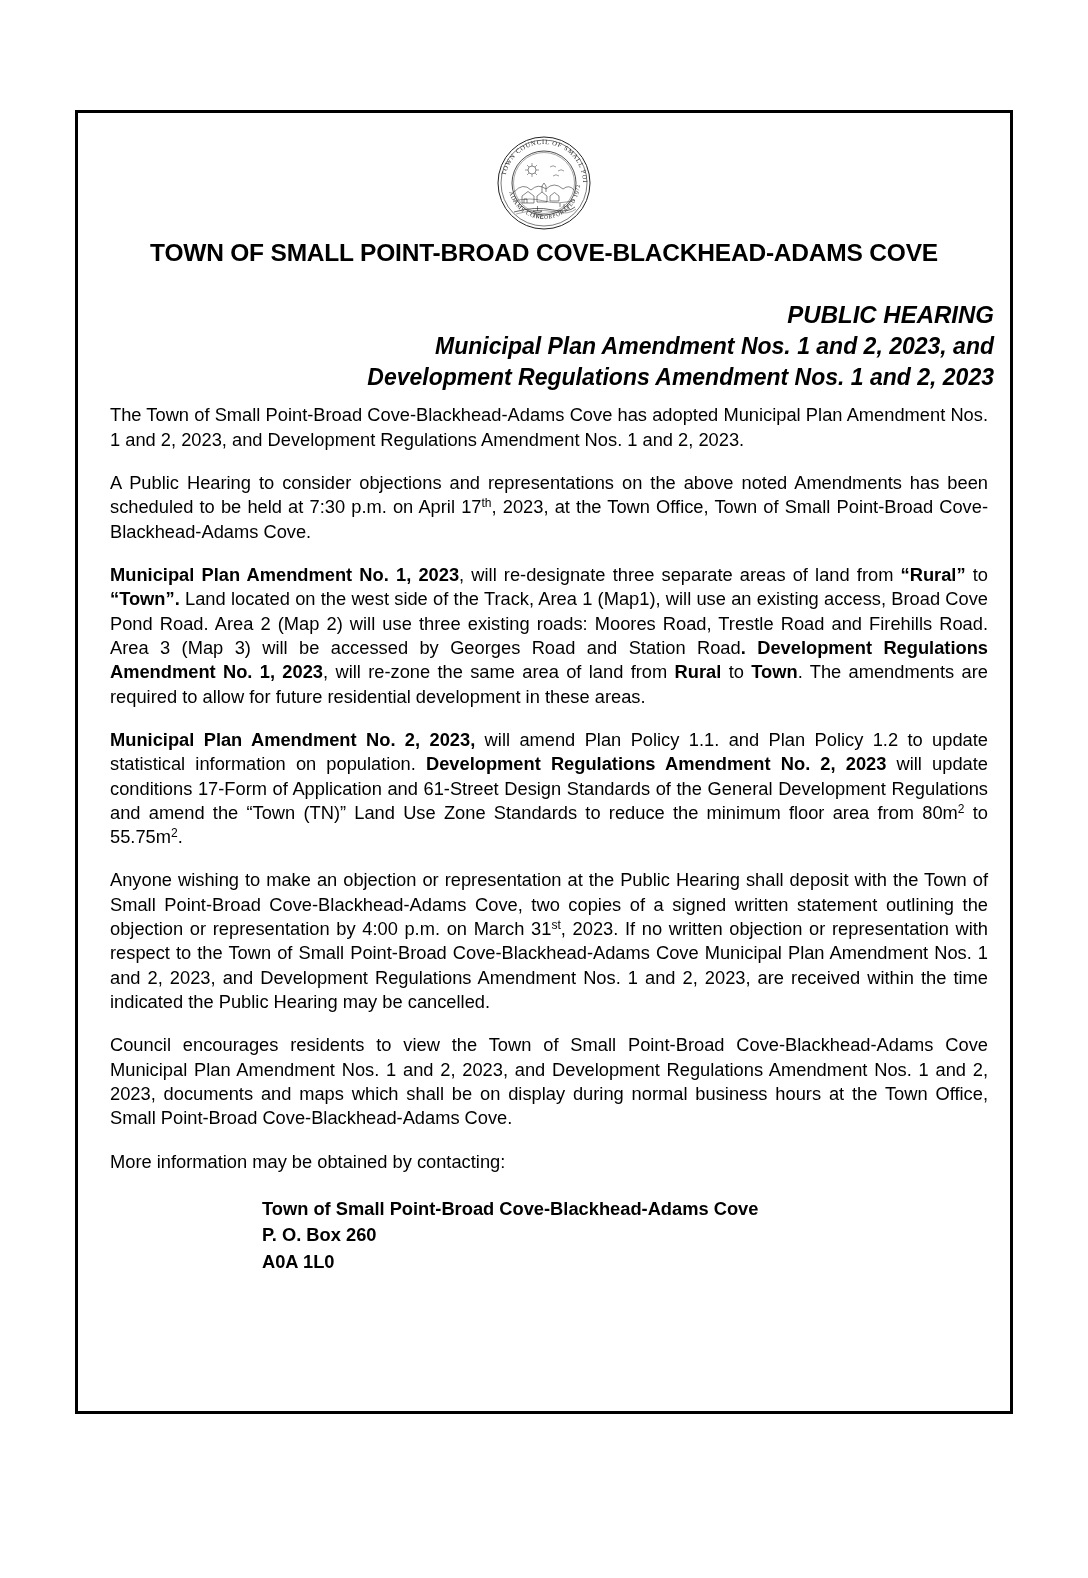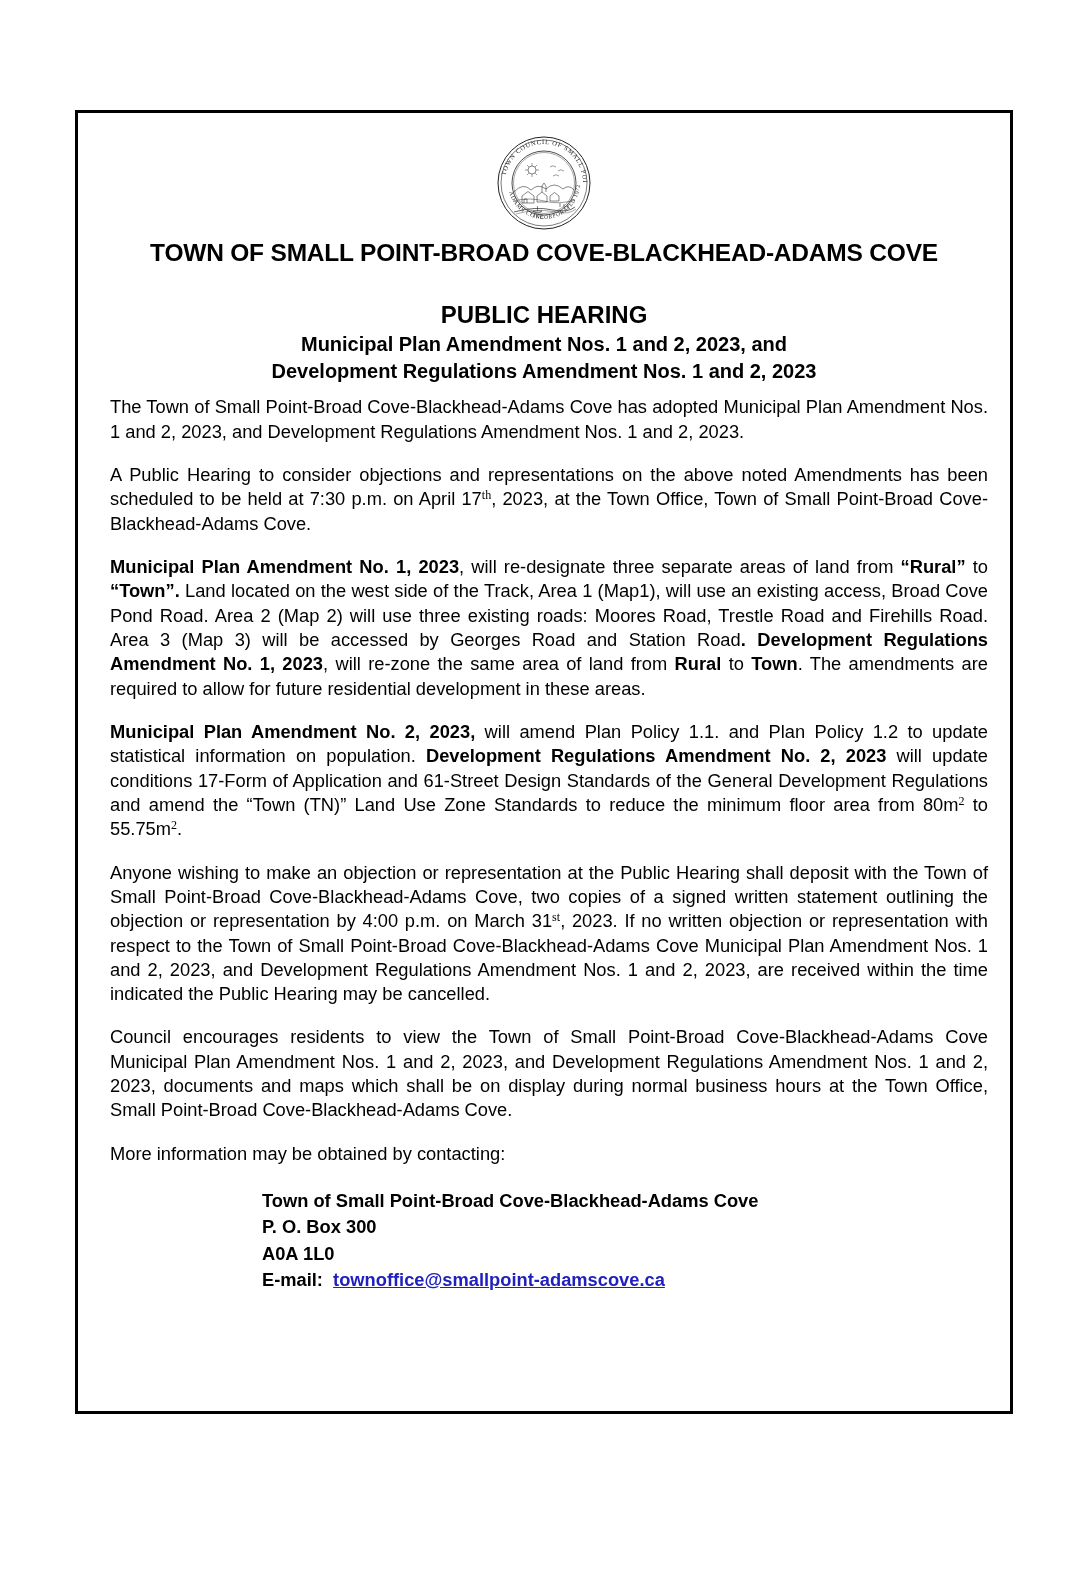"PUBLIC HEARING" .hearing-block { font-style: none -> italic; text-align: center -> right }
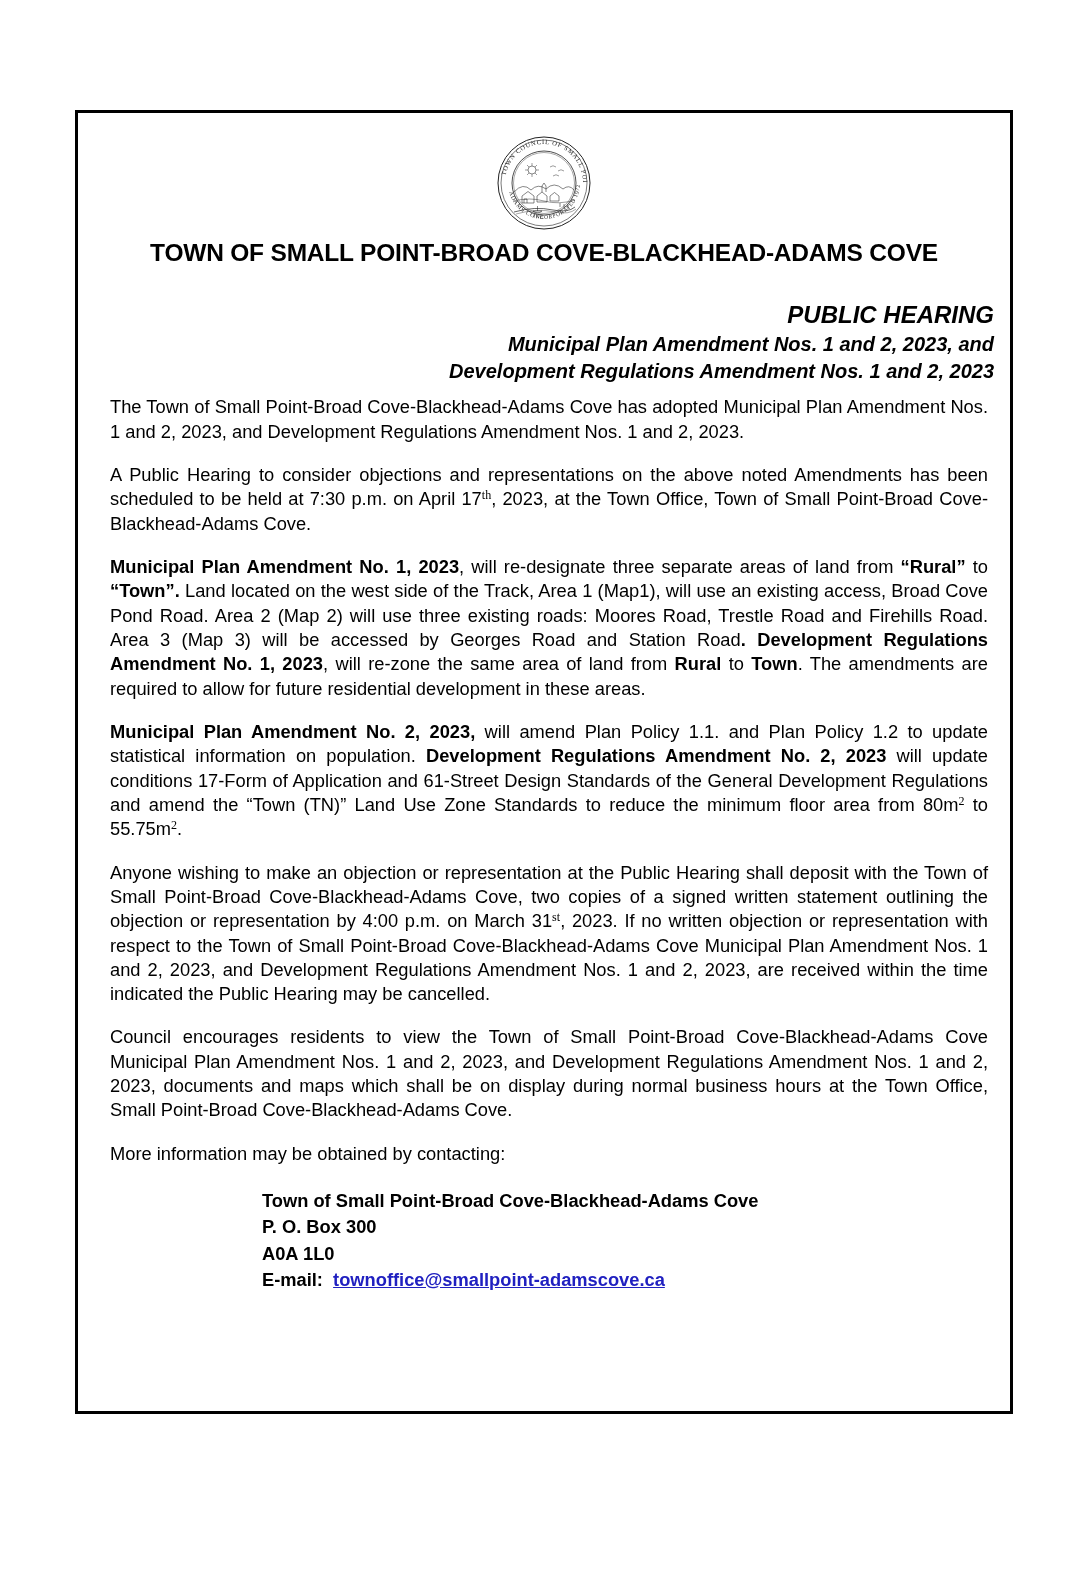"Municipal Plan Amendment Nos. 1" .hearing-line.sub { font-size: 20px -> 23px }
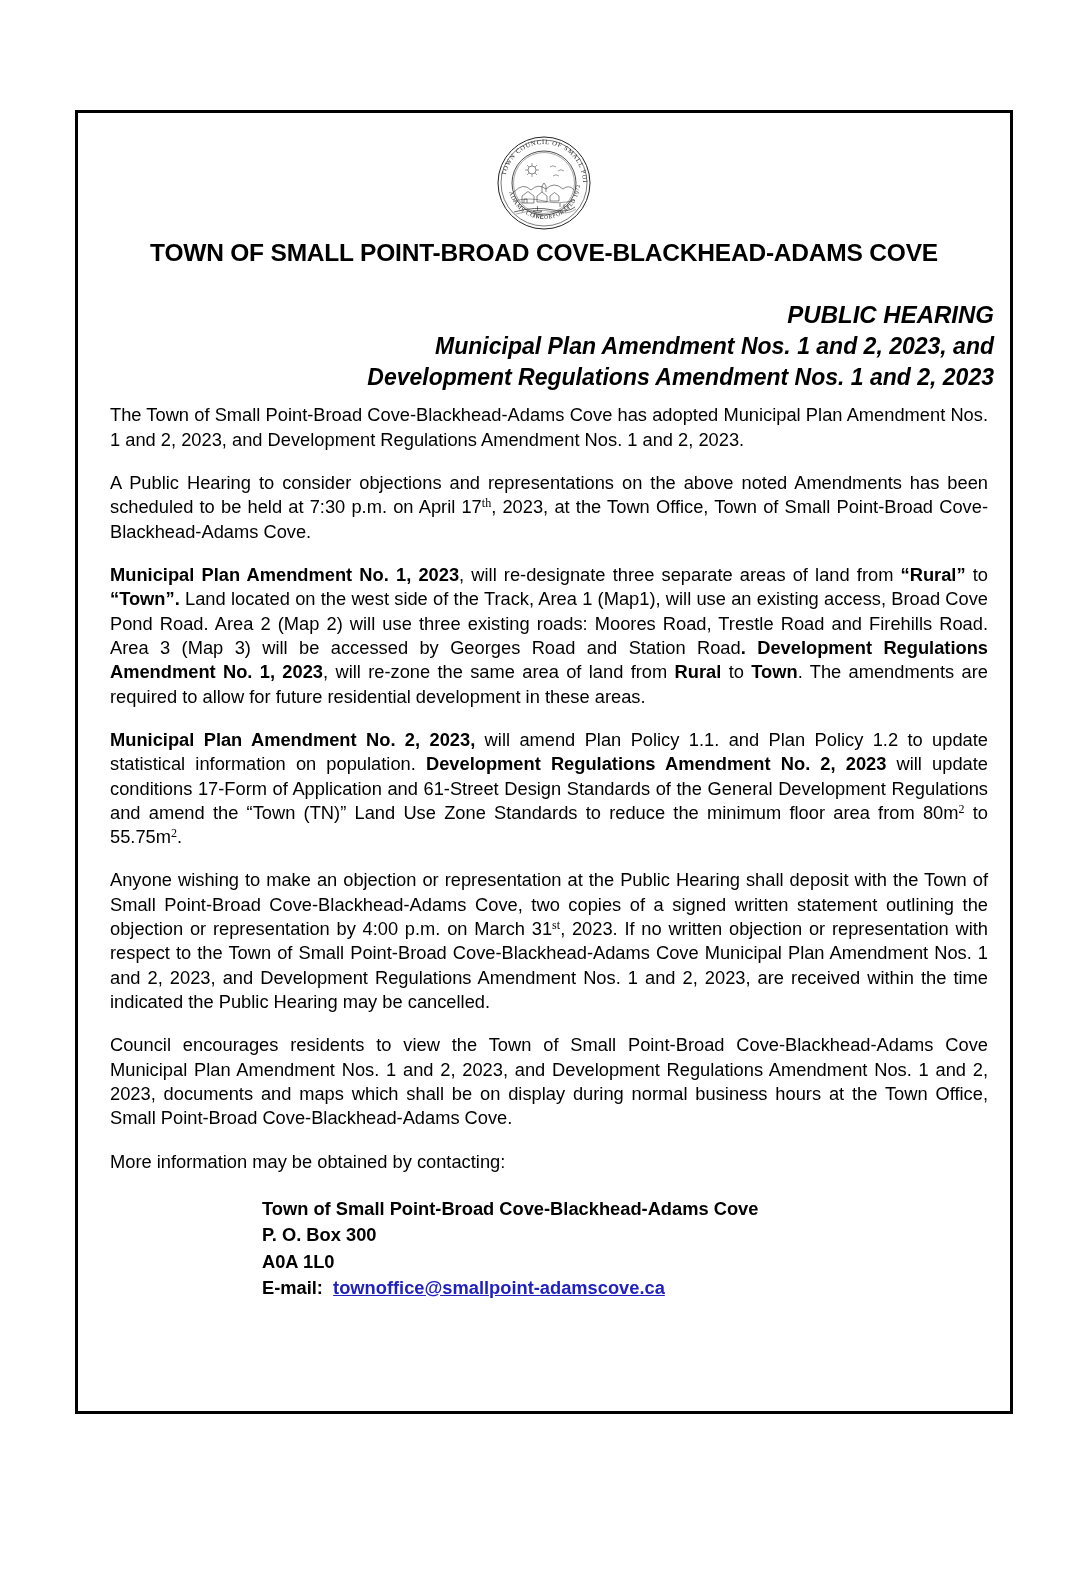"th" sup { font-family: Liberation Serif, serif -> none }
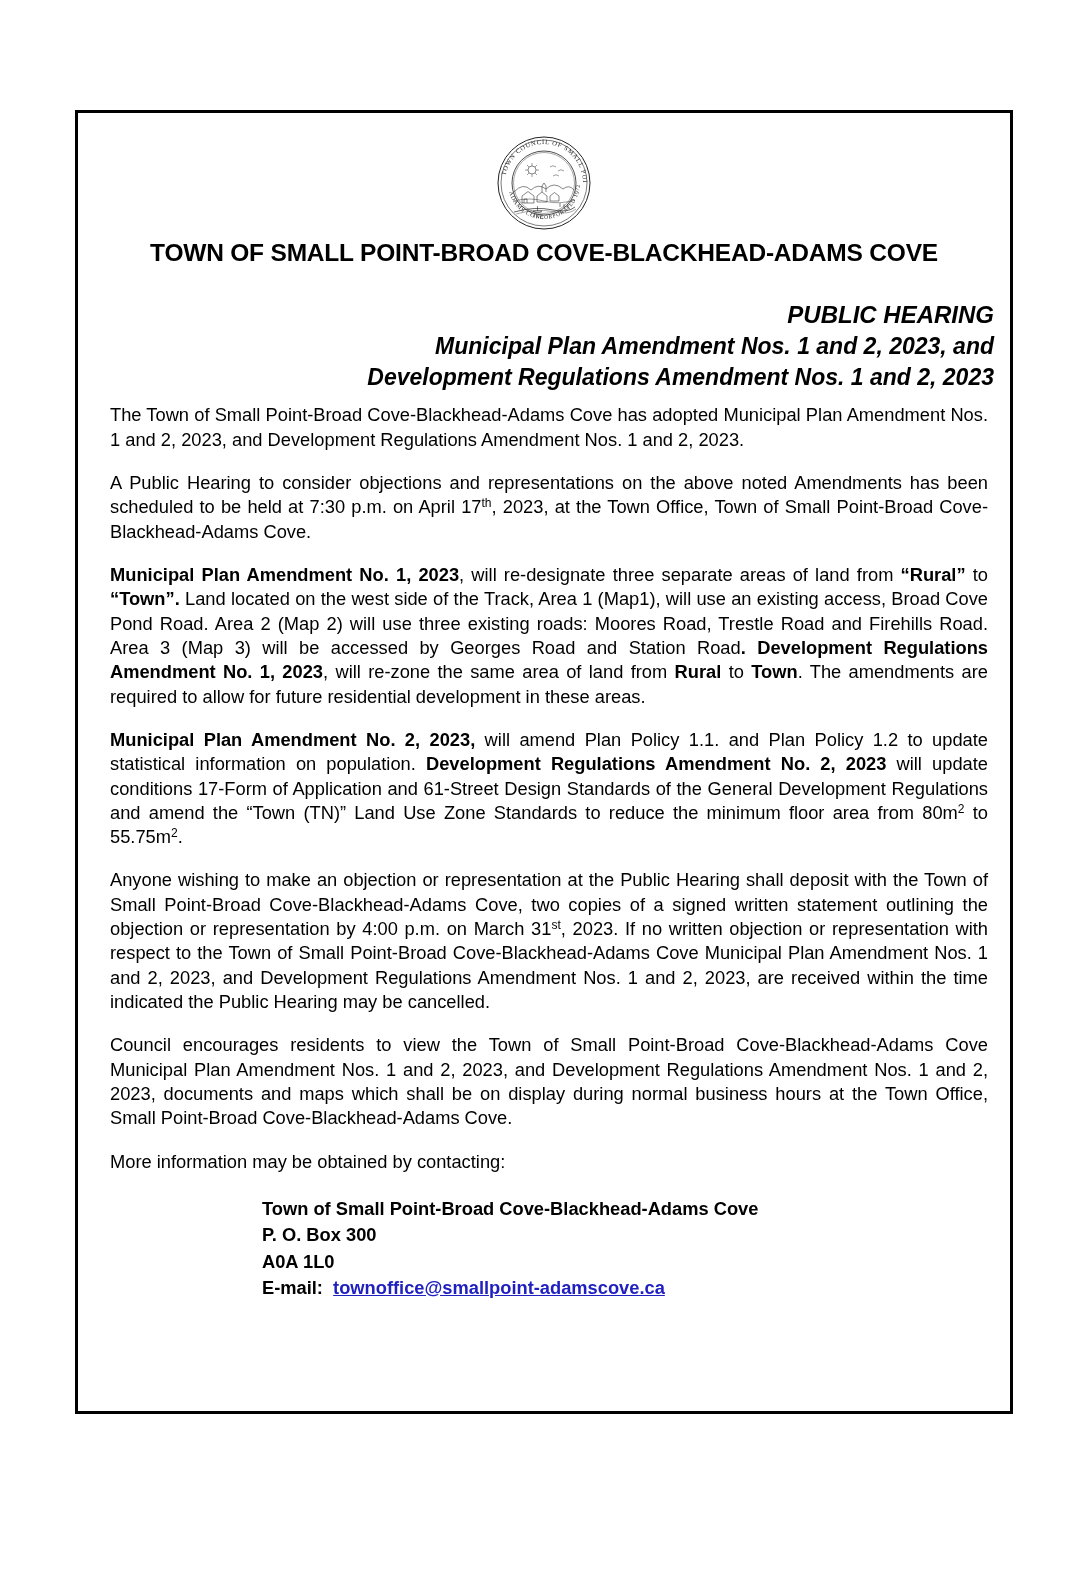"P. O. Box 300" div.contact-line { text: 300 -> 260 }
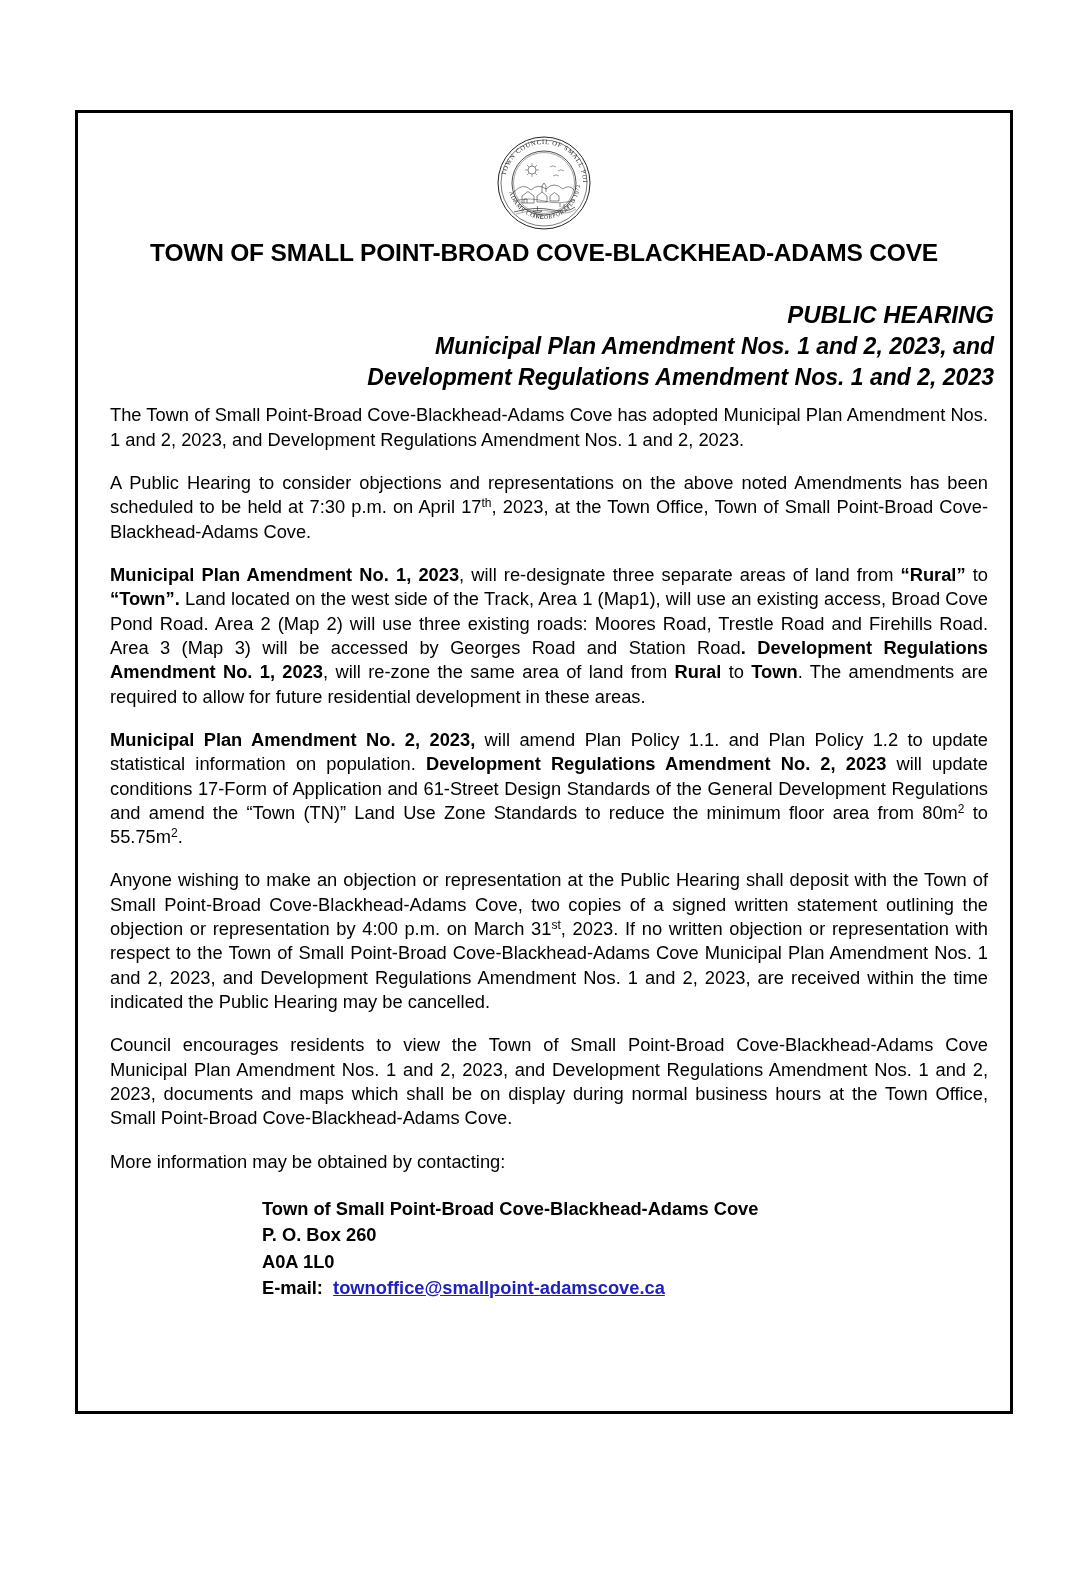"E-mail:" div.contact-line { html: <div><span>E-mail: </span><a>townoffice@smallpoint-adamscove.ca</a></div> -> none }
